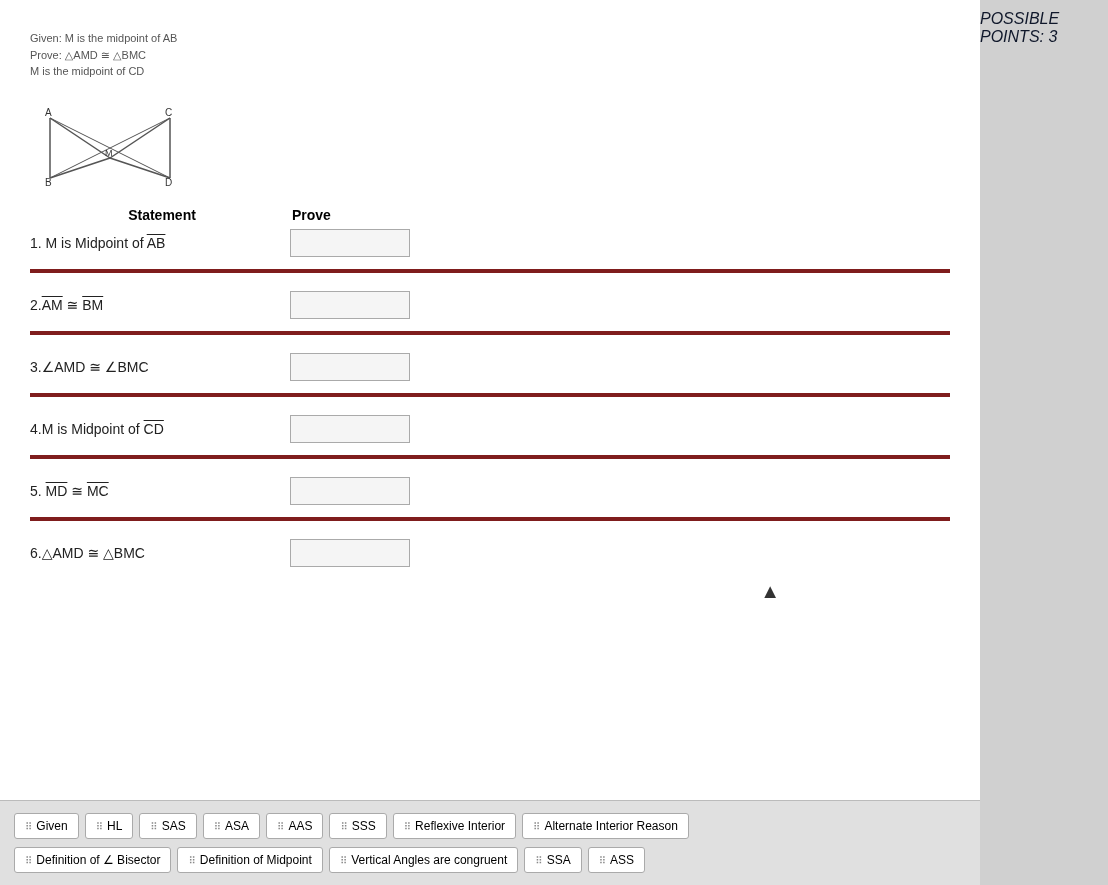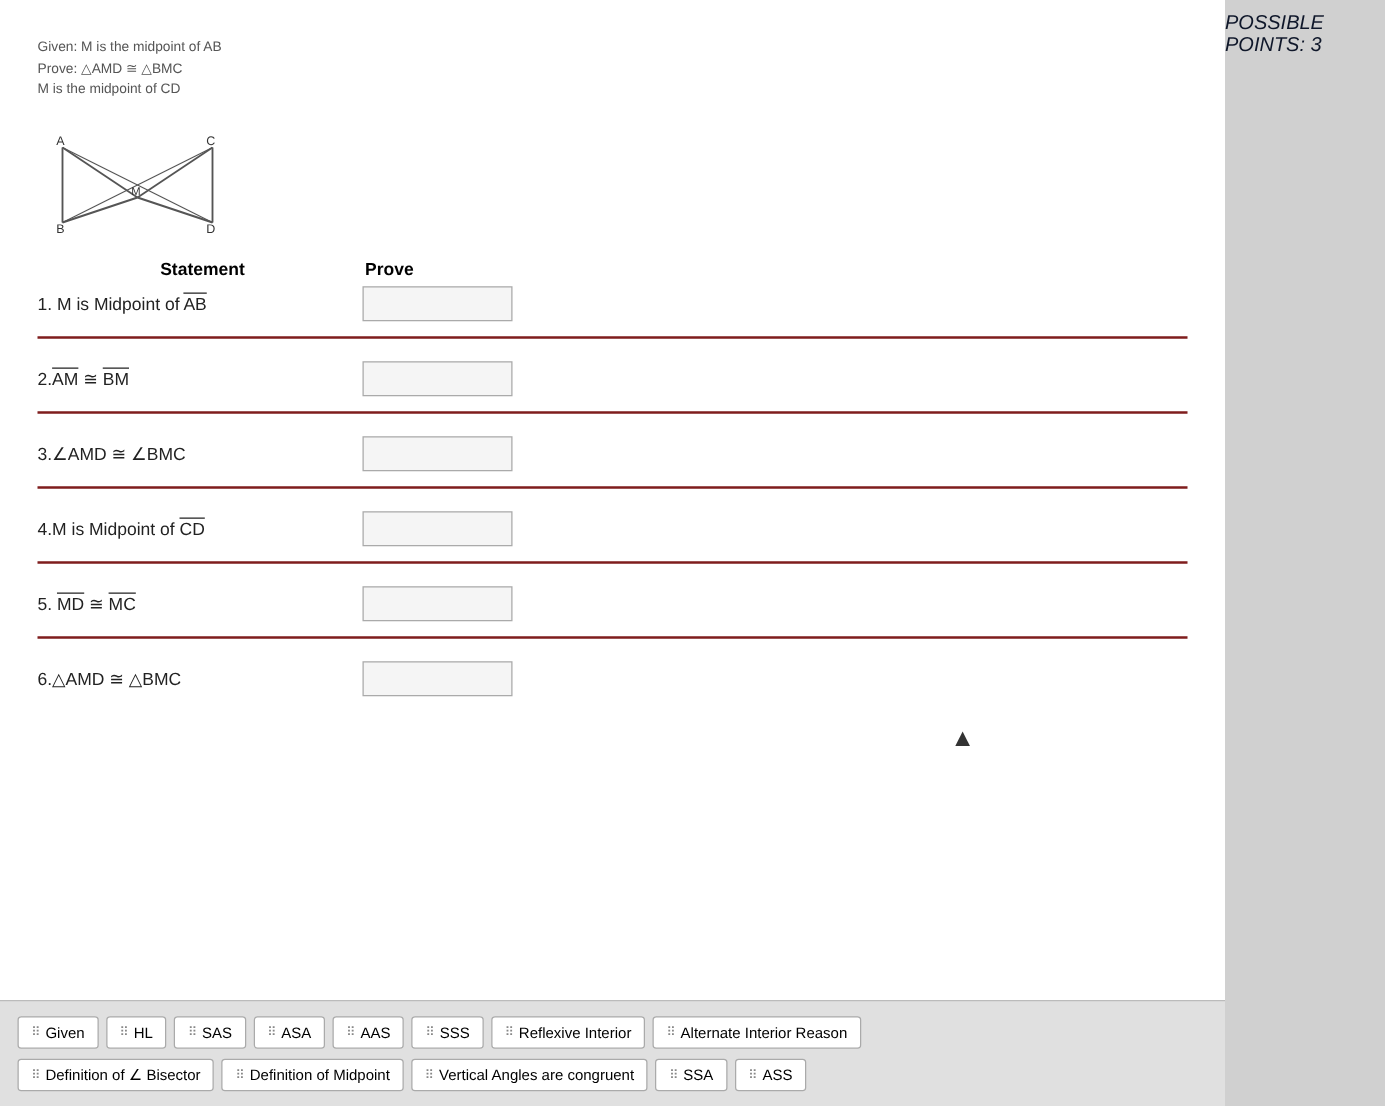"1. M is Midpoint of" .proof-row { border-bottom: 2px solid #7f1d1d -> 4px solid #7f1d1d }
